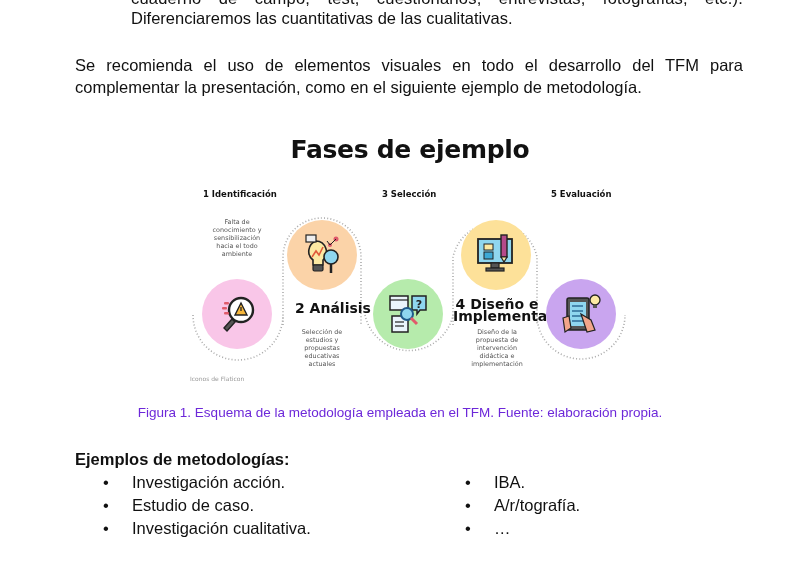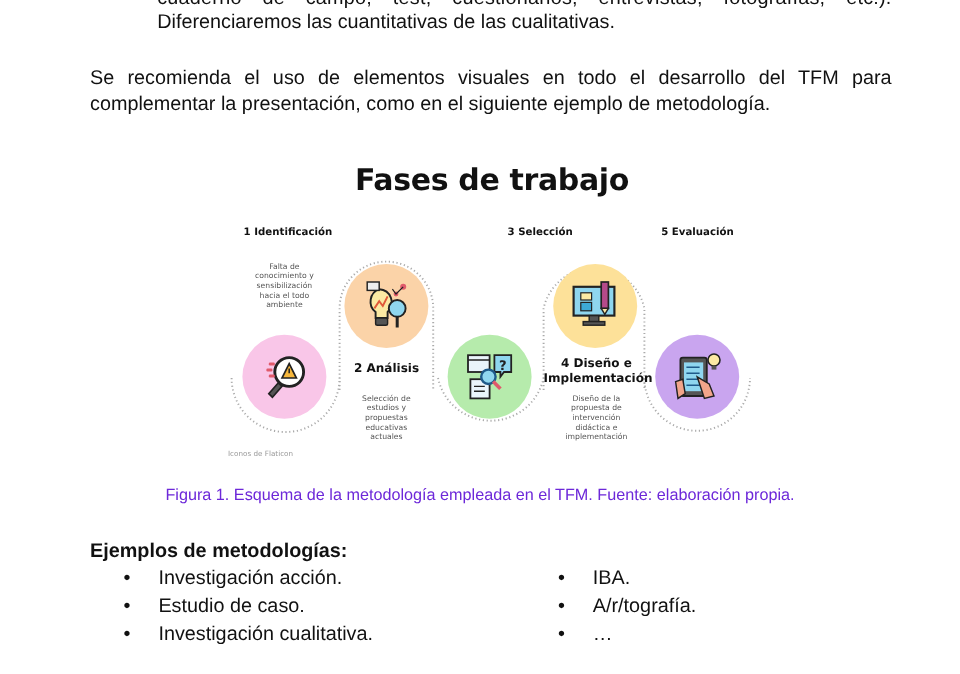"Fases de trabajo" div.fig-title { text: trabajo -> ejemplo }
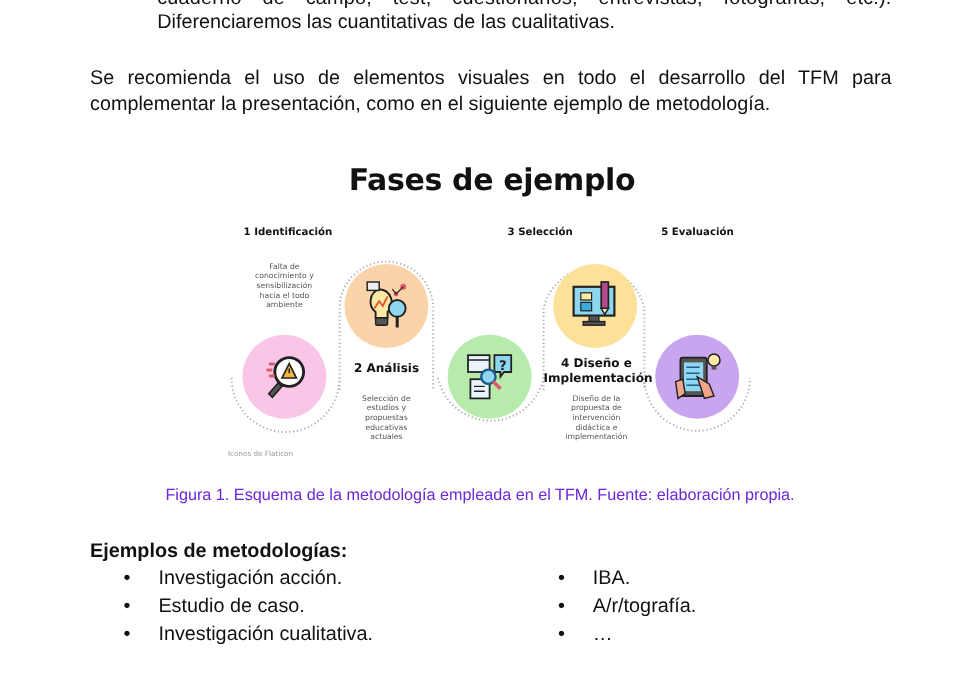"3 Selección" div.phase-label { margin-left: 41px -> none }
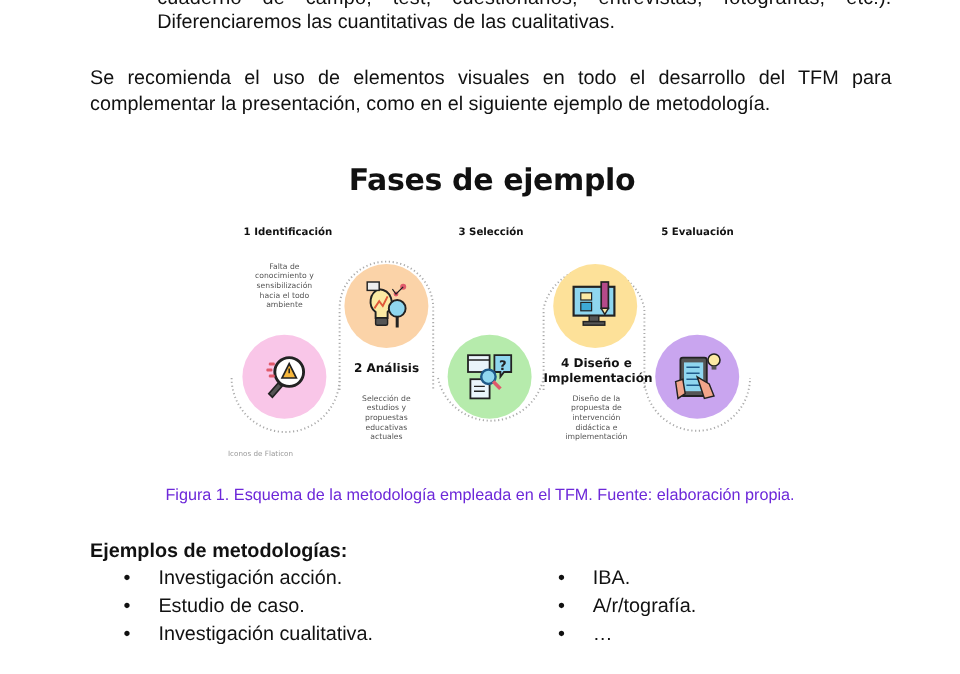"2 Análisis" .phase-label.big { font-size: 10px -> 14px }
